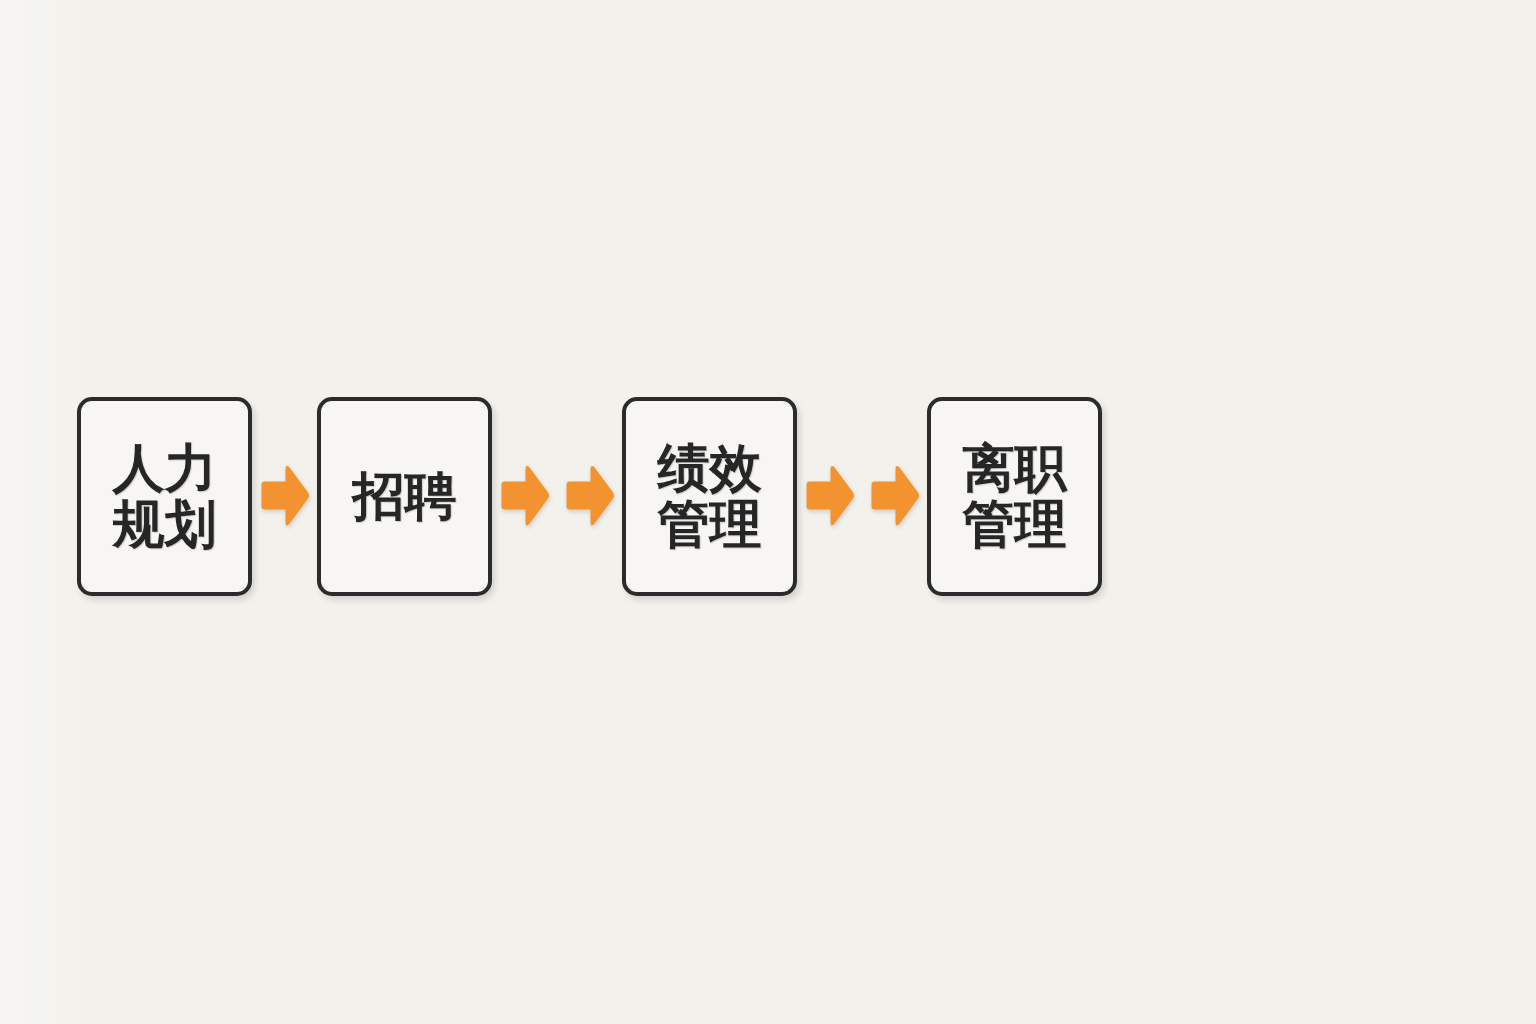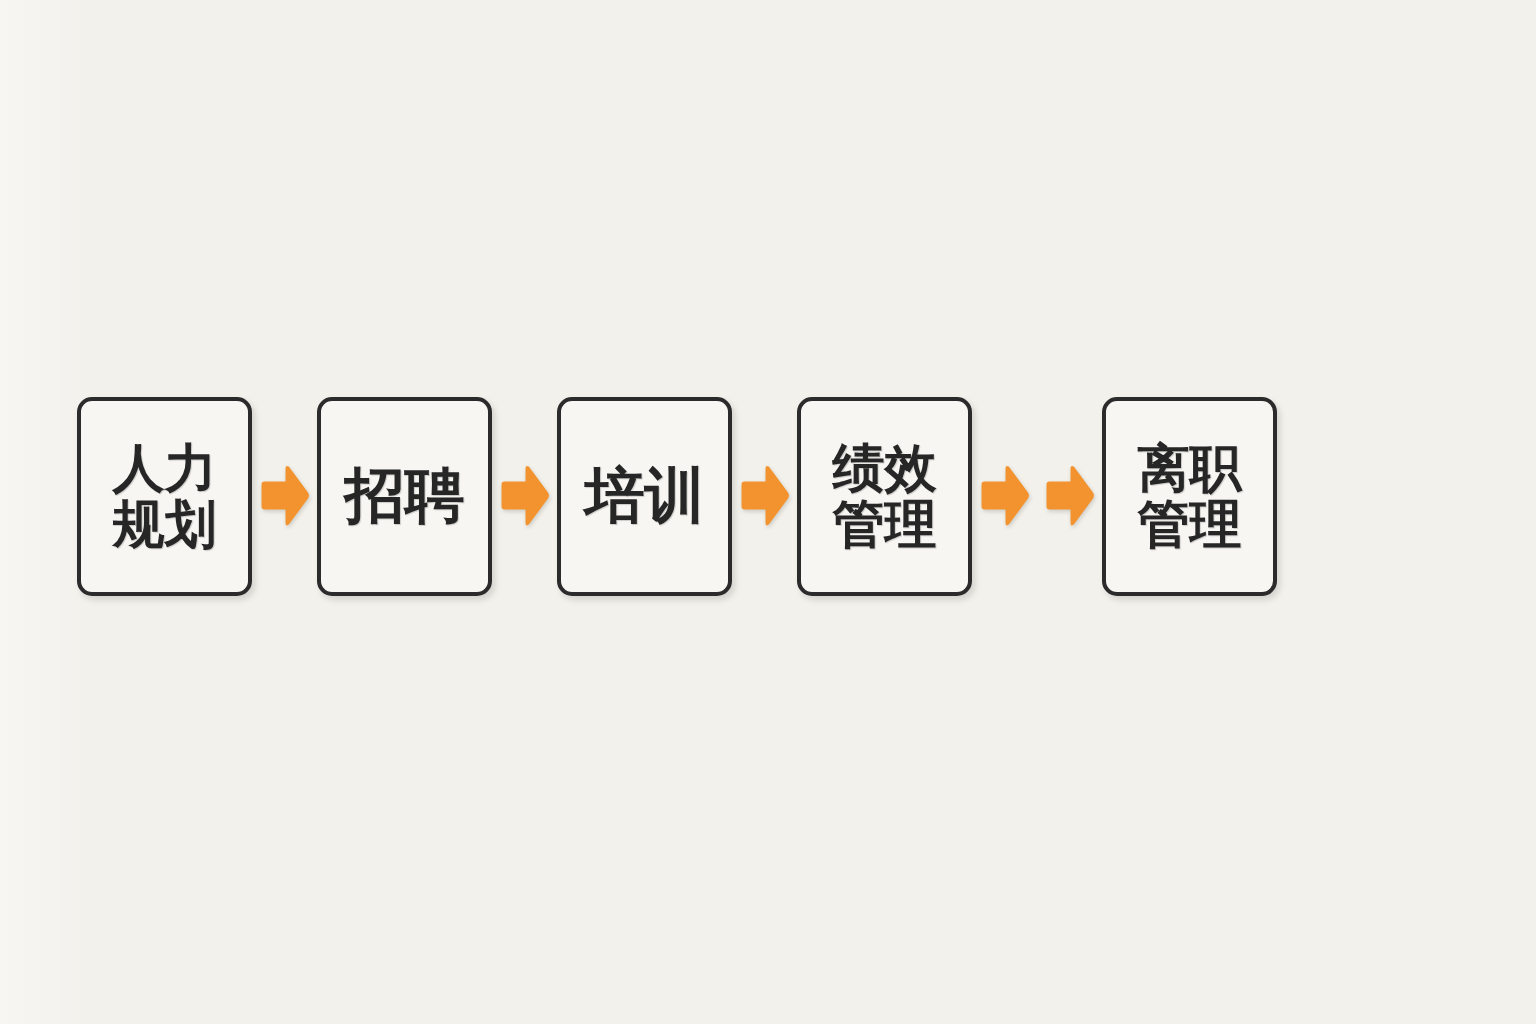"招聘" .node-label { font-size: 60px -> 52px }
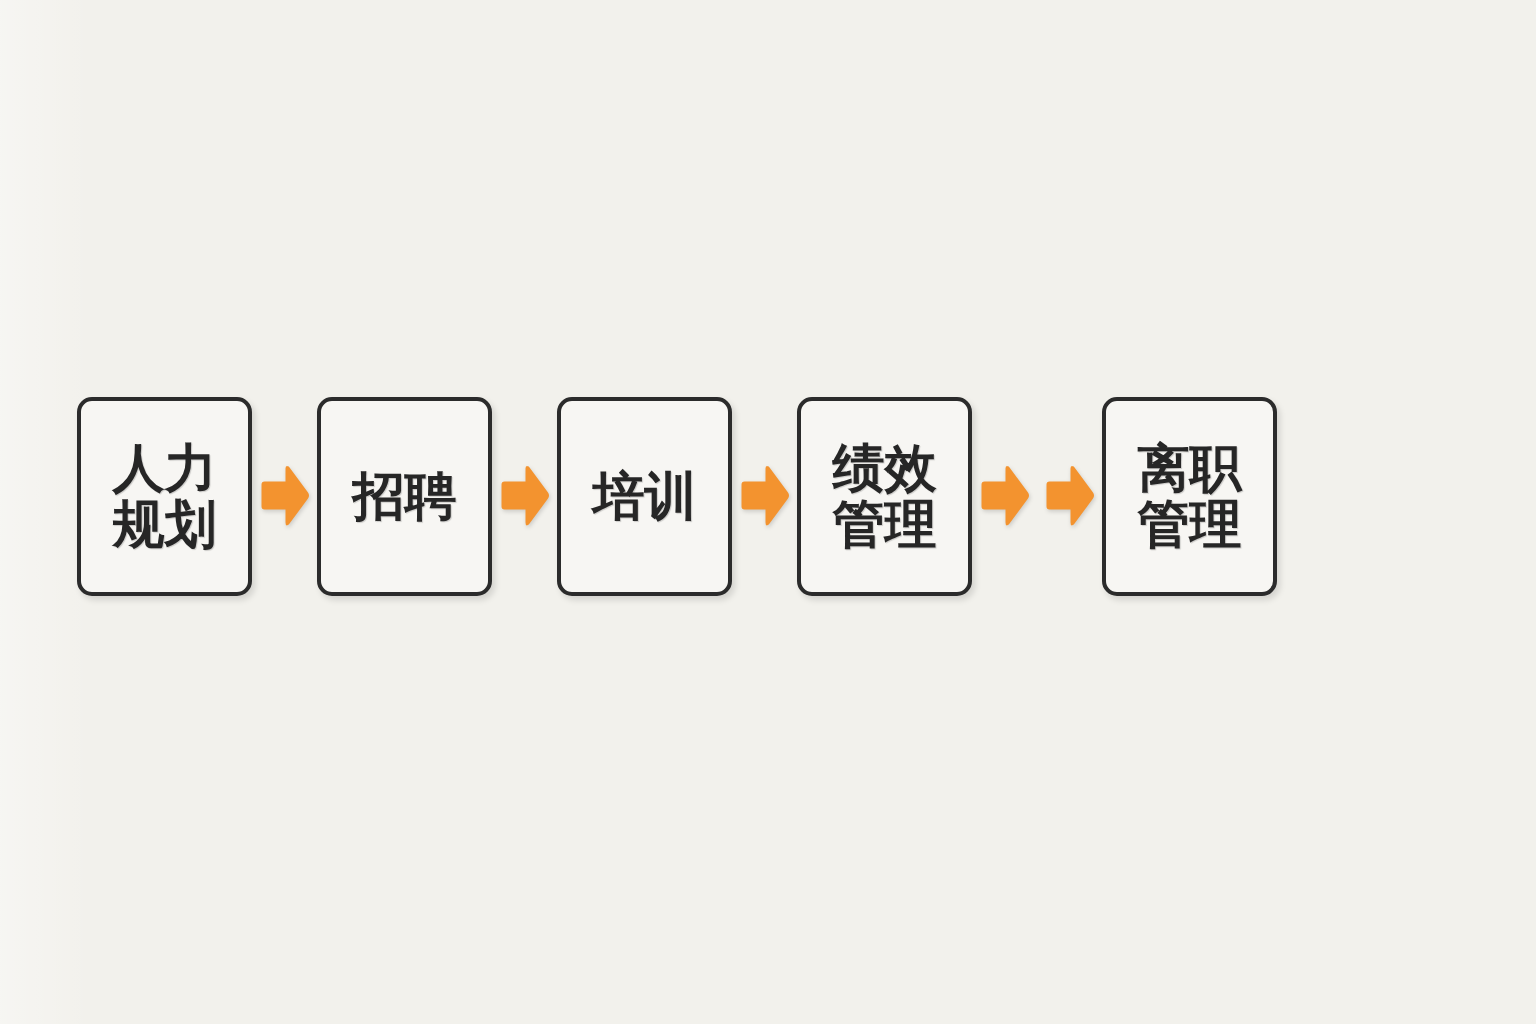"培训" div.node { html: <div> <span>培训</span> </div> -> none }
